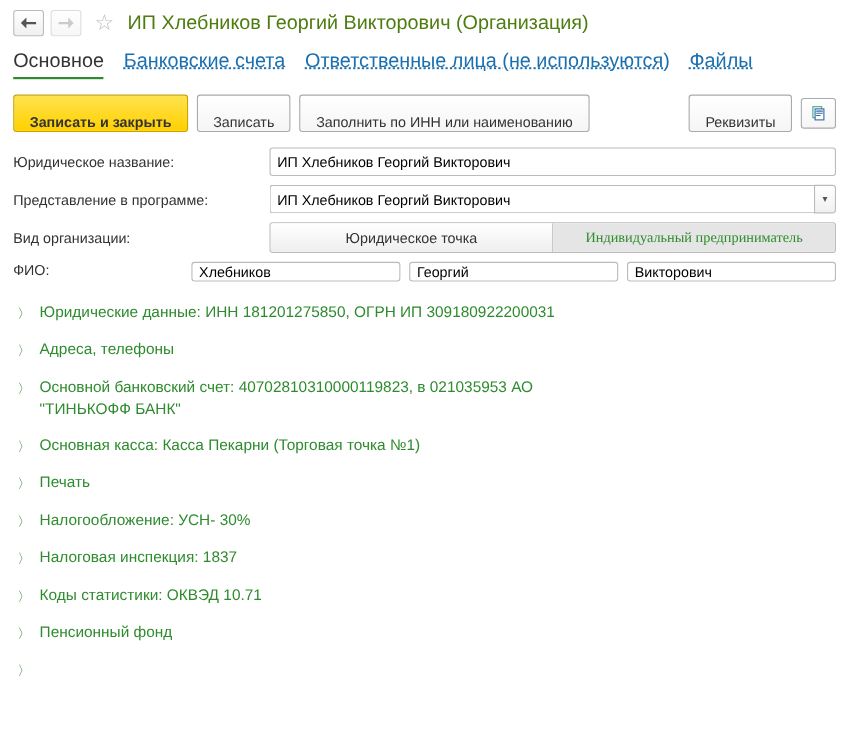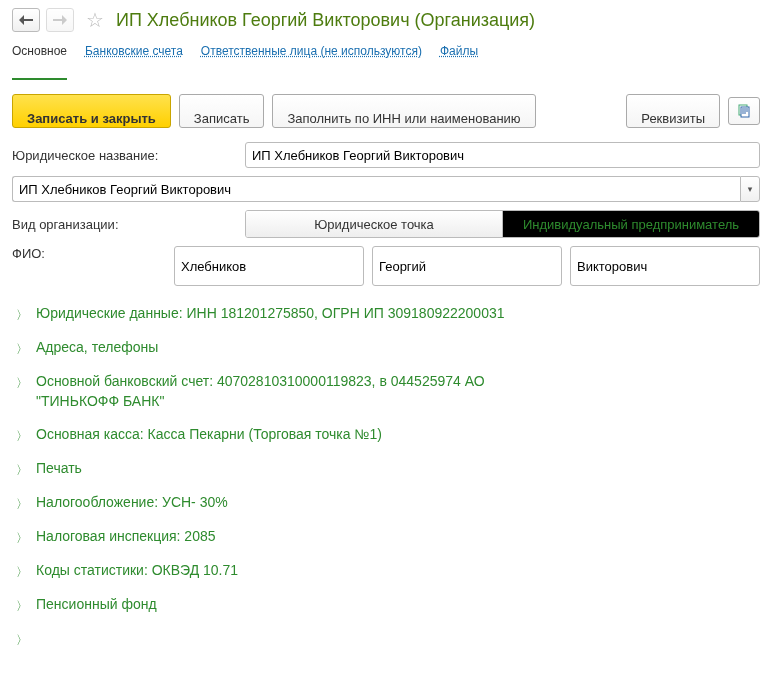"Основное" .tab { font-size: 12px -> 18px; padding-bottom: 20px -> 4px }
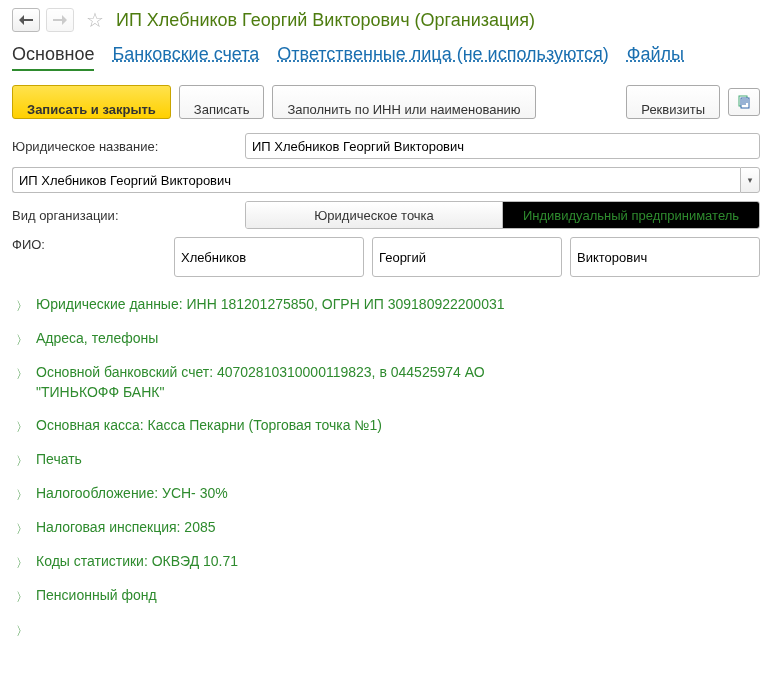"Представление в программе:" label.form-label { html: none -> <label>Представление в программе:</label> }
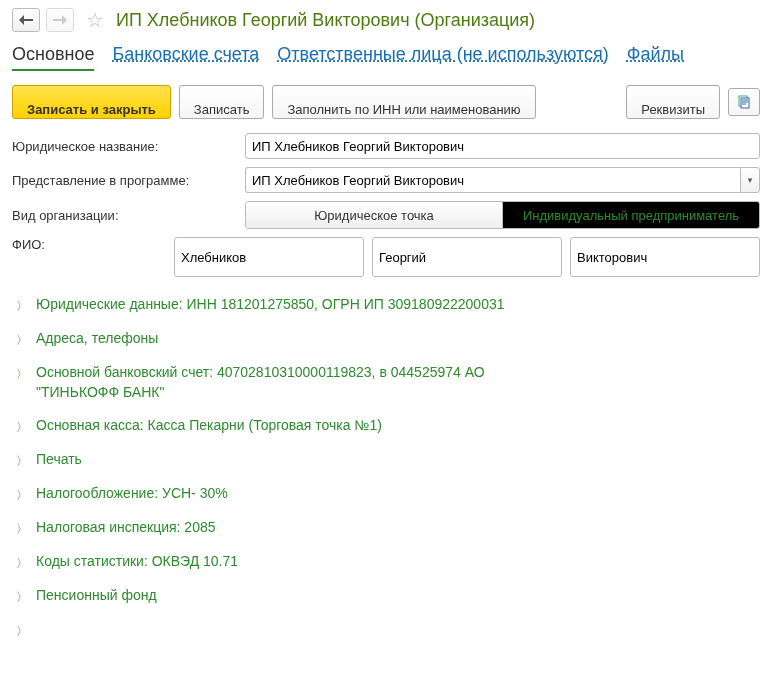"Индивидуальный предприниматель" .toggle-btn.active { background: #000000 -> #e5e5e5; font-family: none -> Liberation Serif, serif }
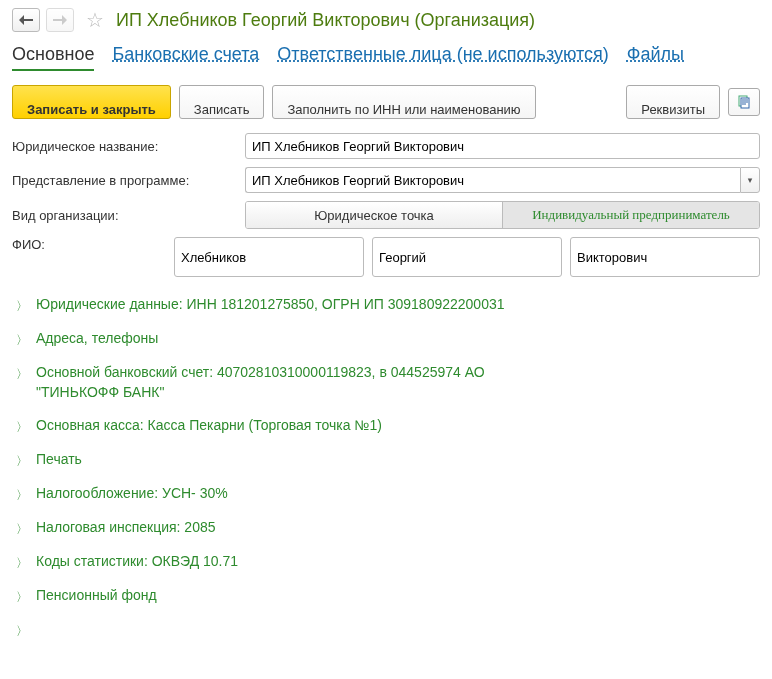"Хлебников" .fio-input { height: 40px -> 18px }
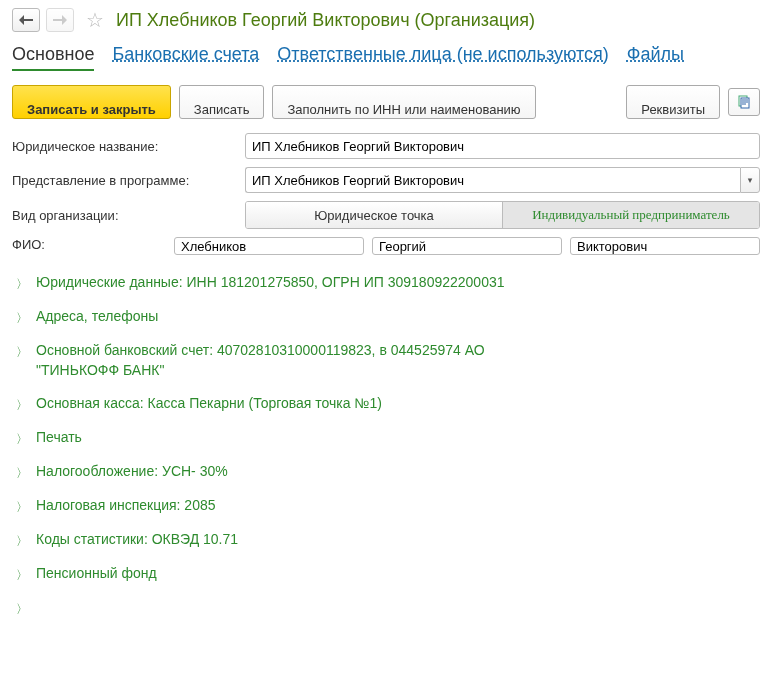"Основной банковский счет:" span.collapse-text { text: 044525974 -> 021035953 }
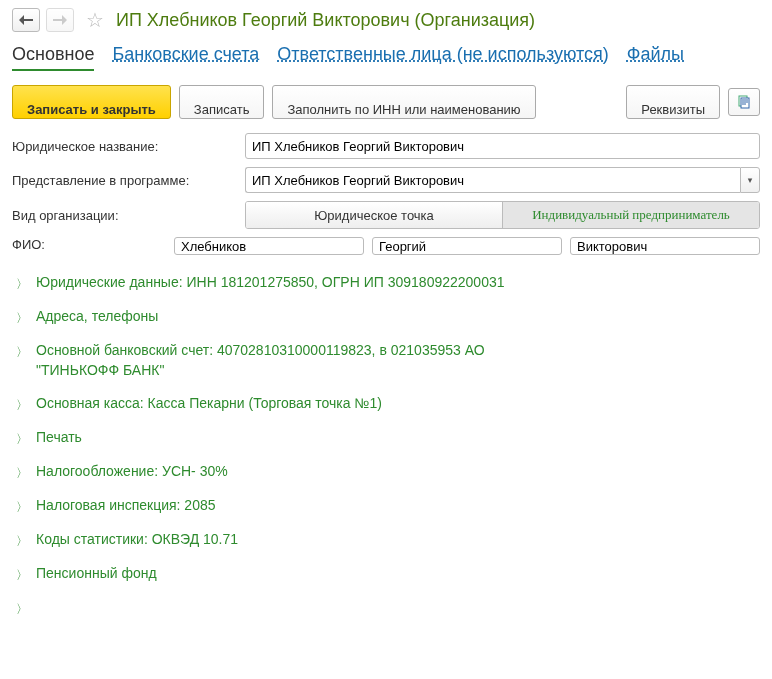"Налоговая инспекция: 2085" span.collapse-text { text: 2085 -> 1837 }
